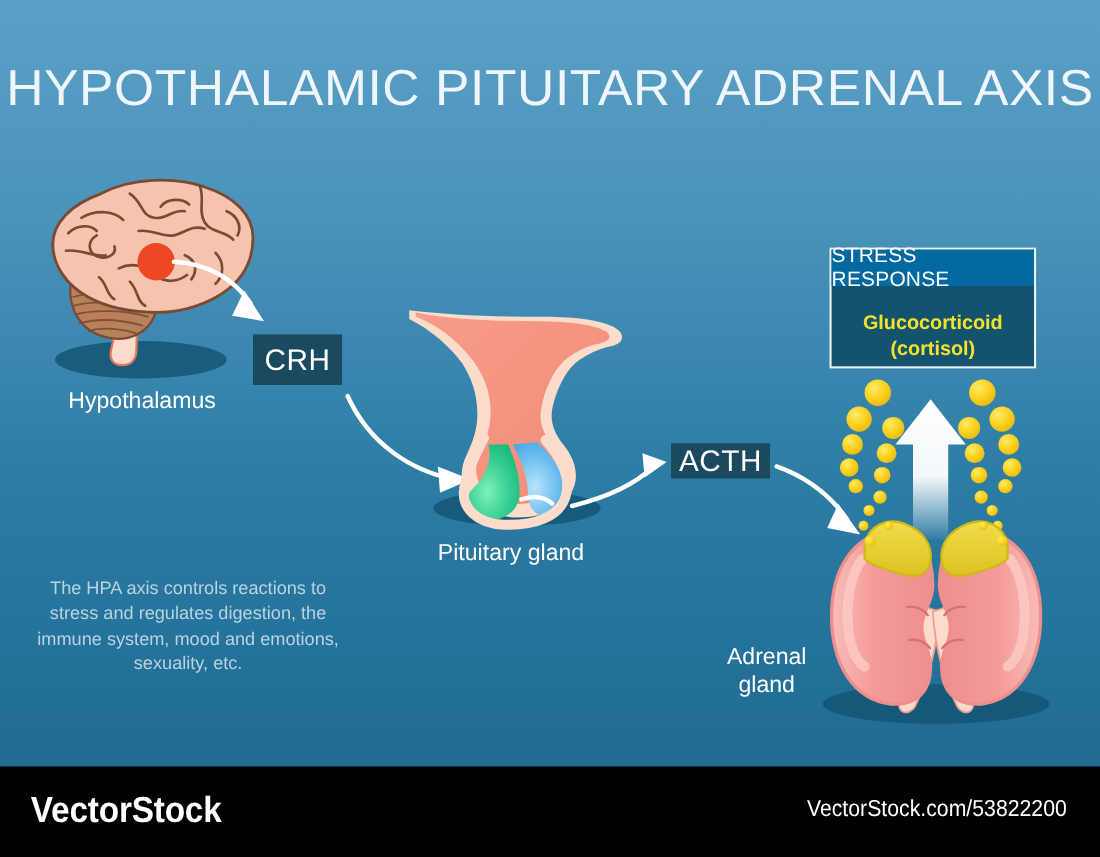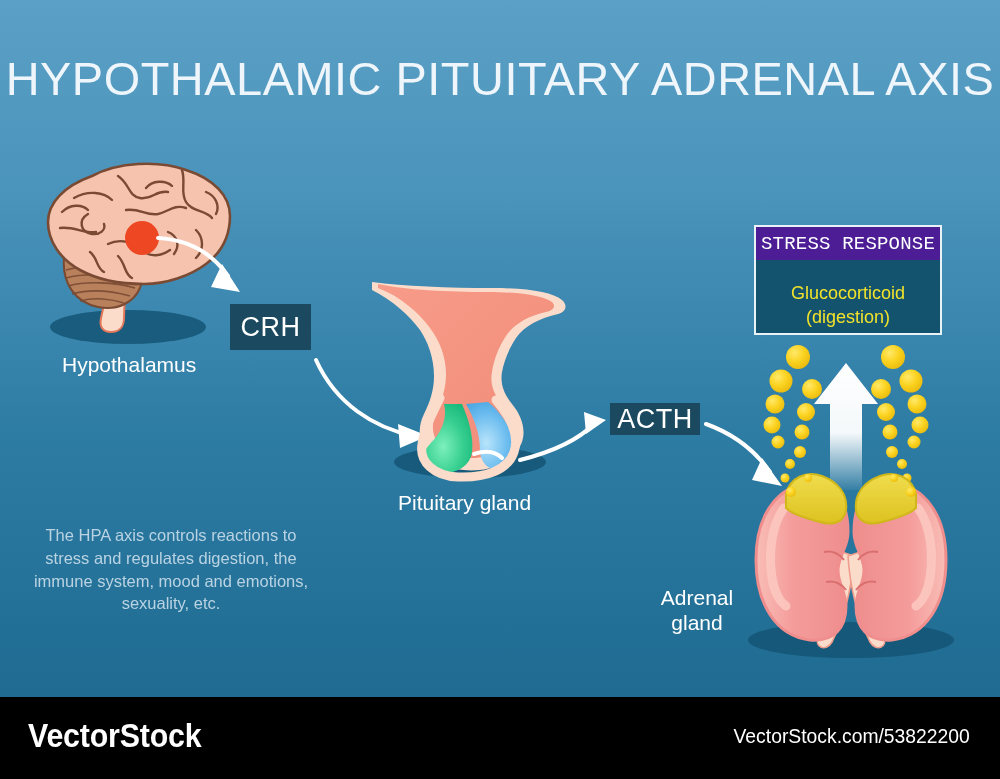"STRESS RESPONSE" #stress-head { background: #4c1d95 -> #0369a1; font-family: Liberation Mono, monospace -> none }
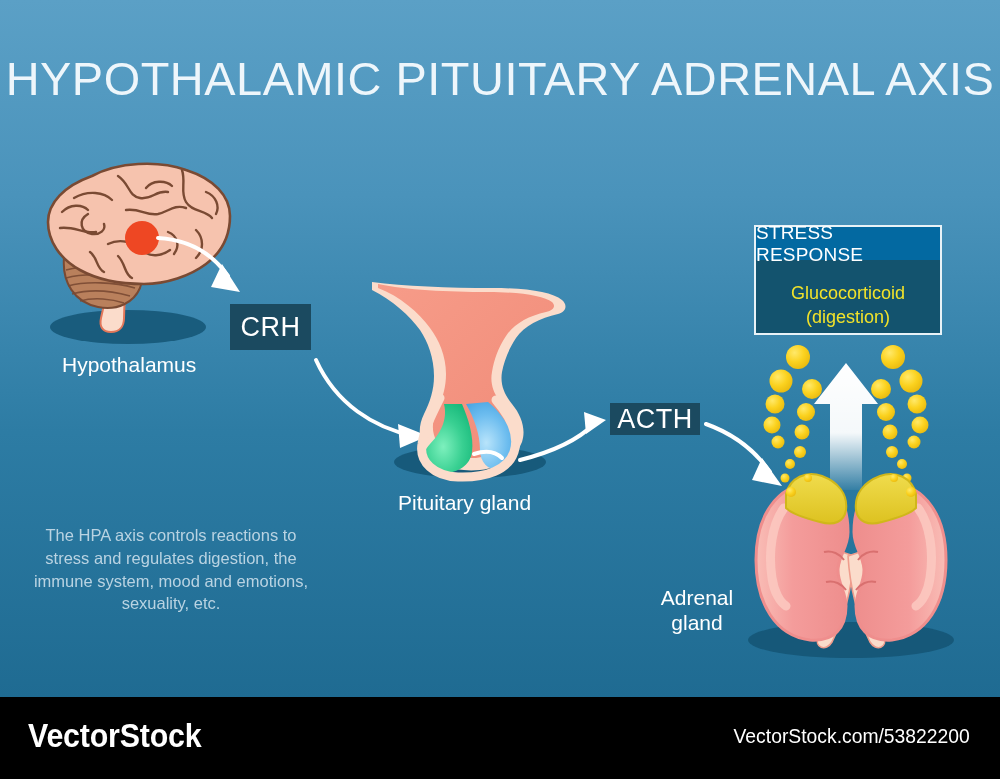"Glucocorticoid" #stress-body { font-weight: none -> bold }
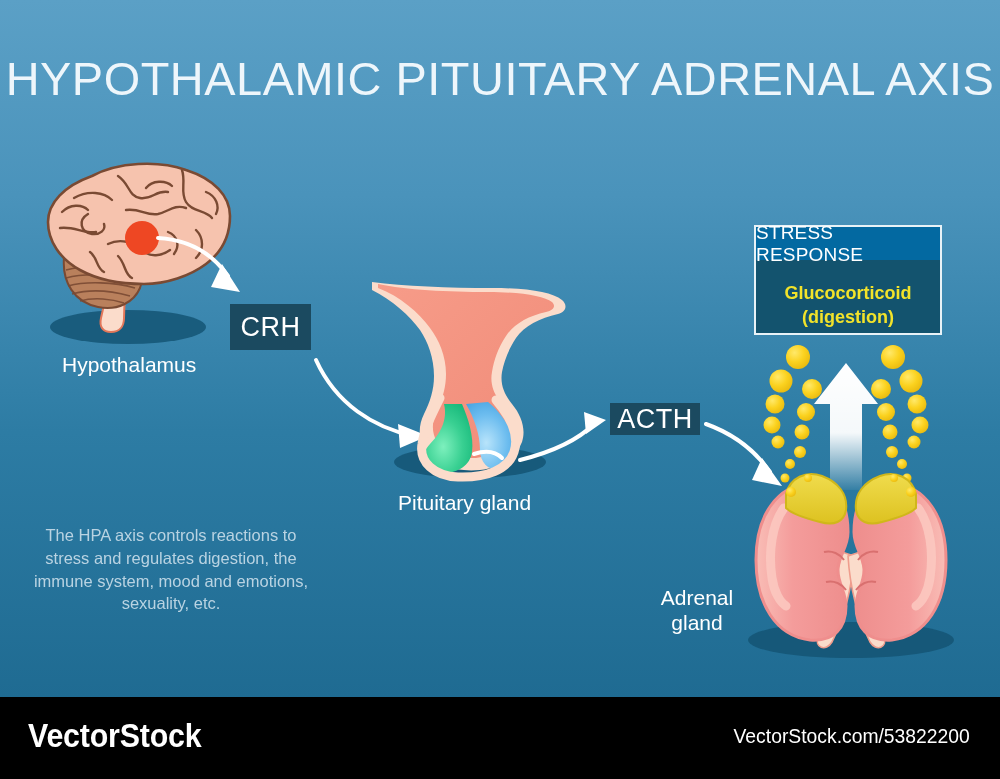"(digestion)" span { text: digestion -> cortisol }
